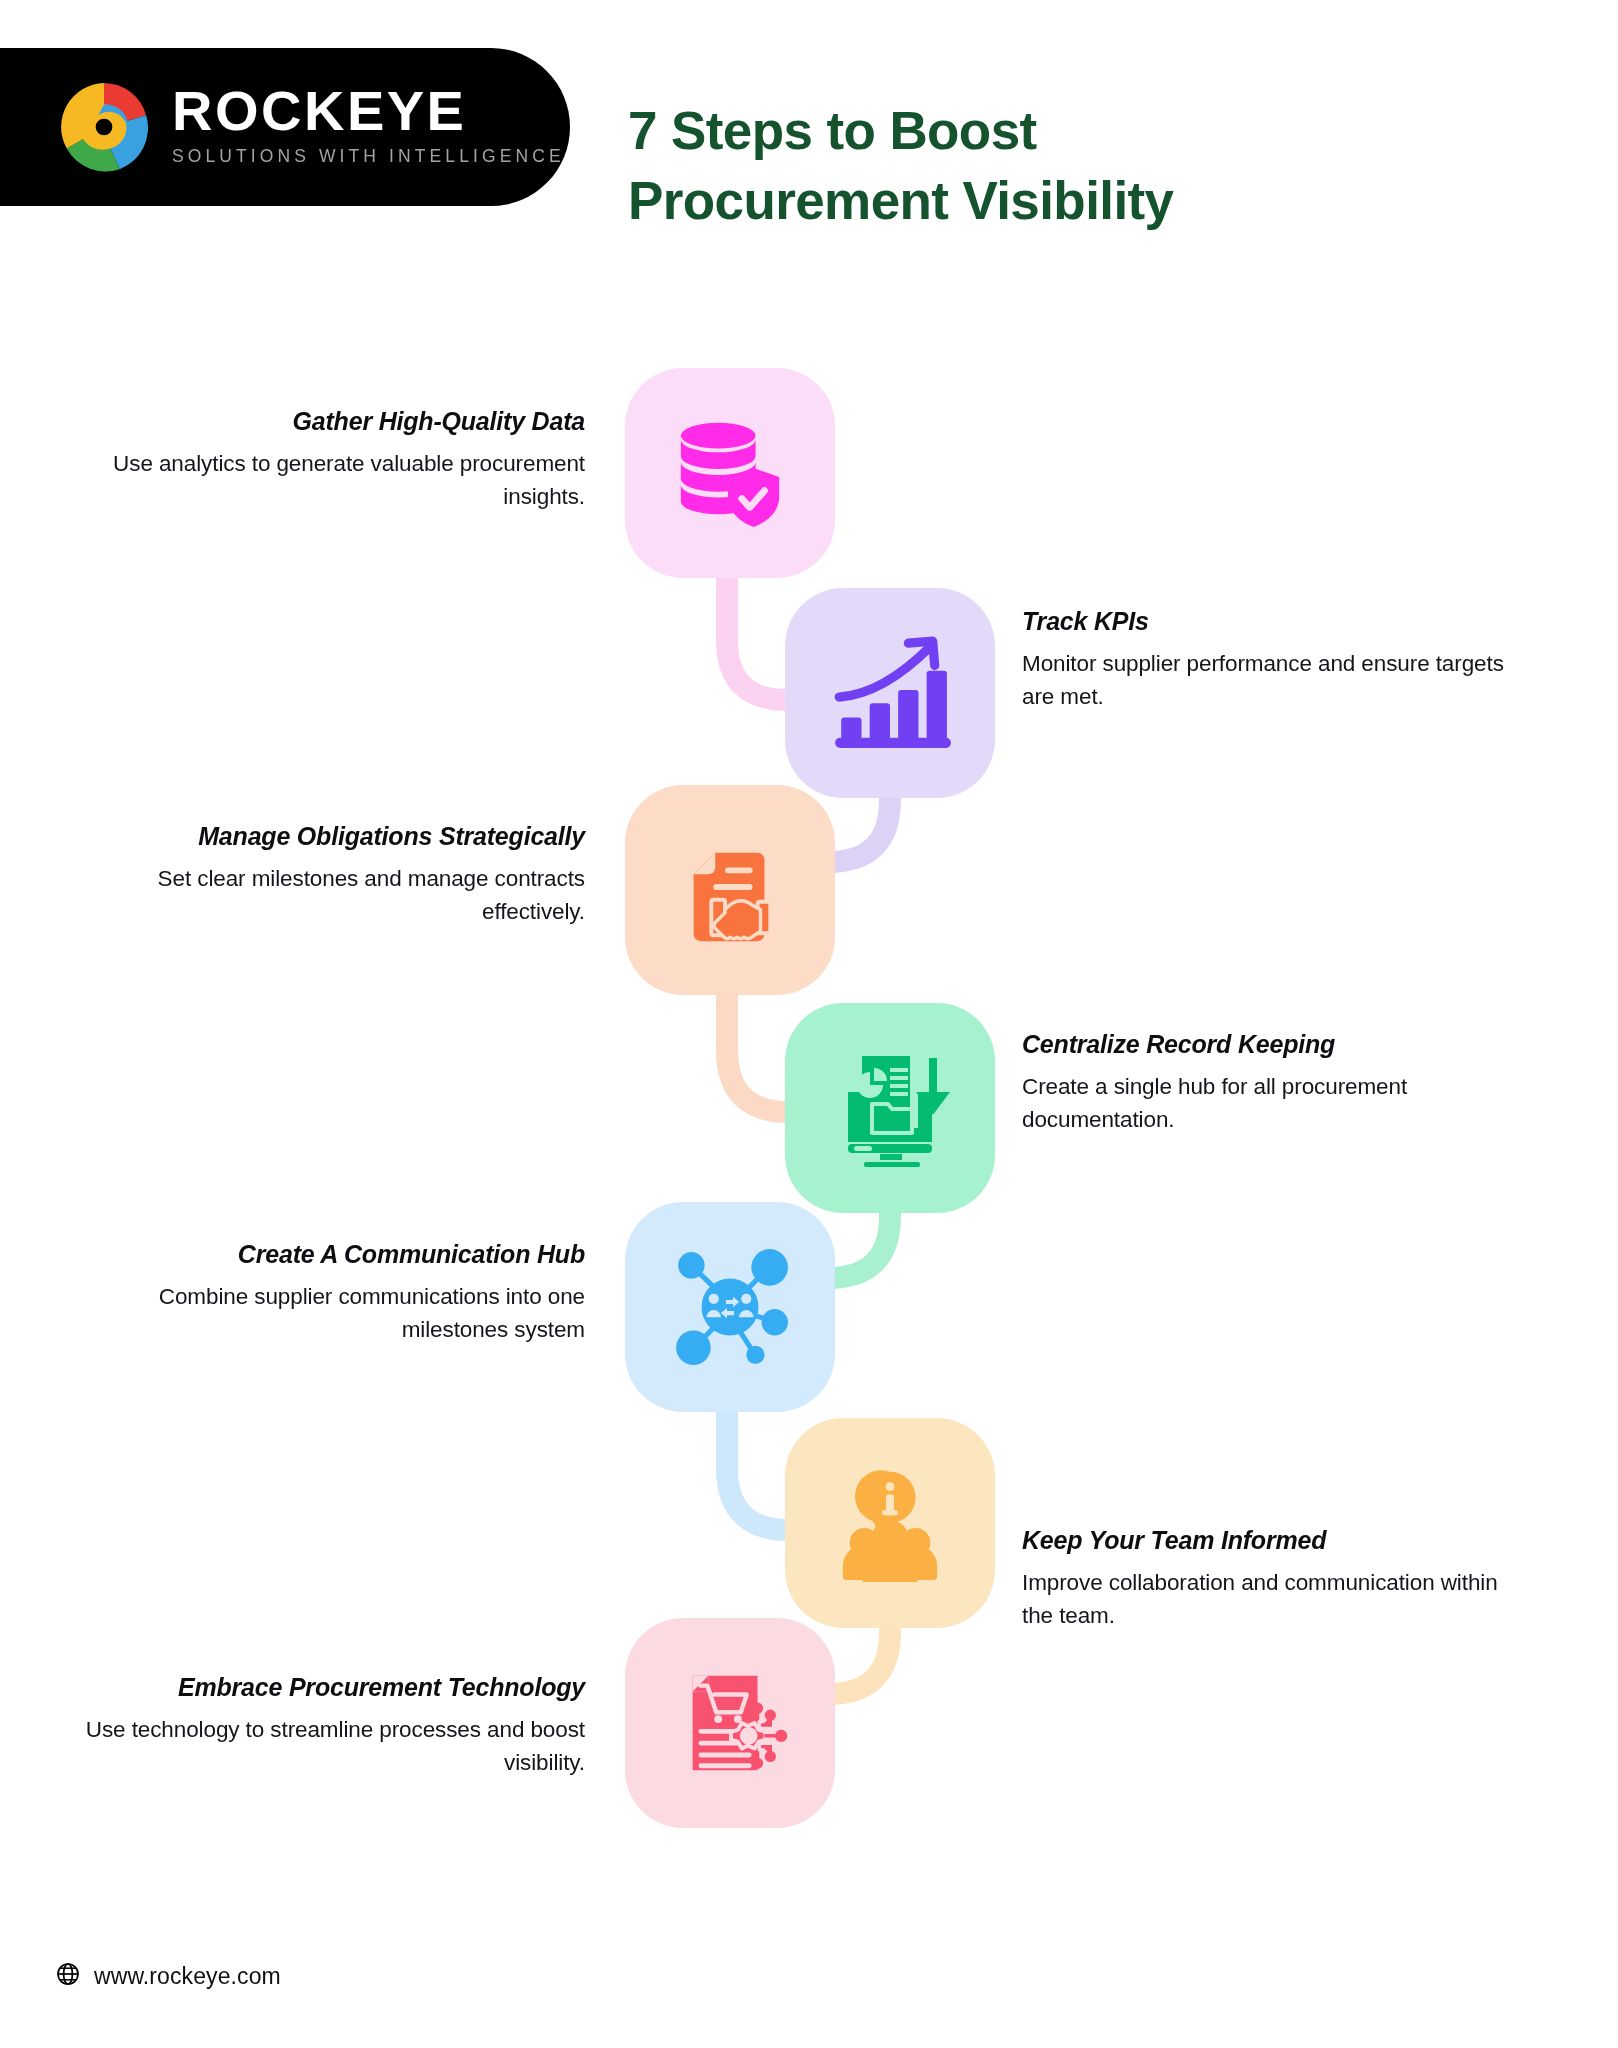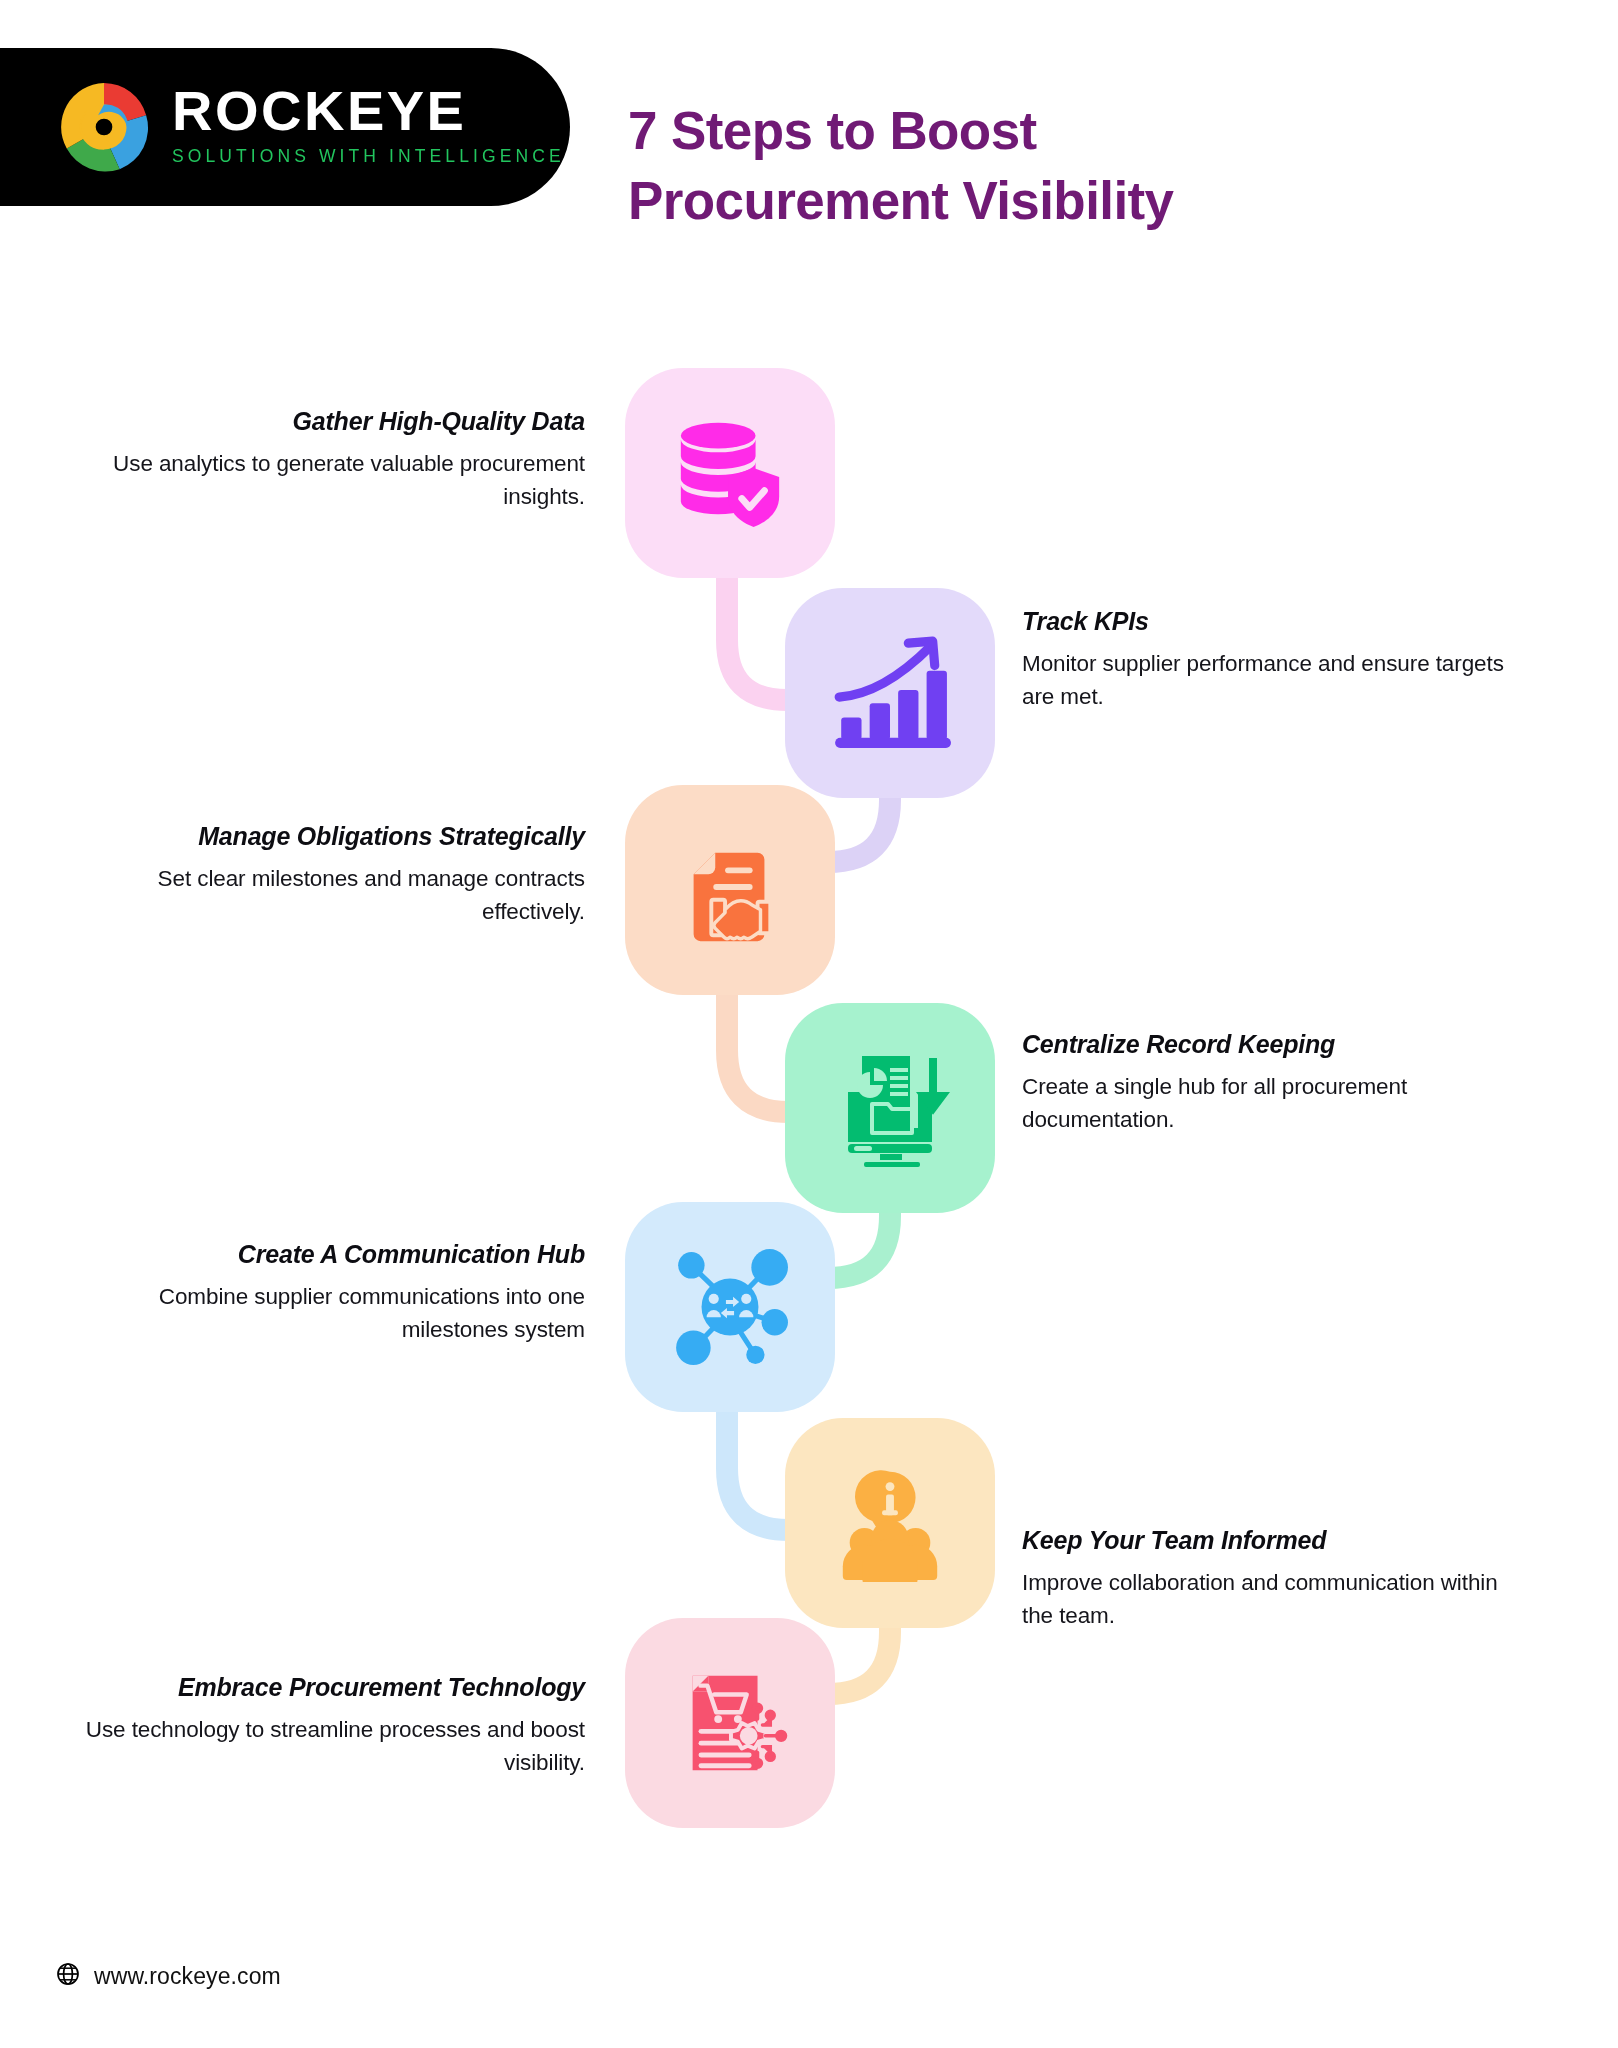"SOLUTIONS WITH INTELLIGENCE" #logo-tag { color: #22c55e -> #a3a3a3 }
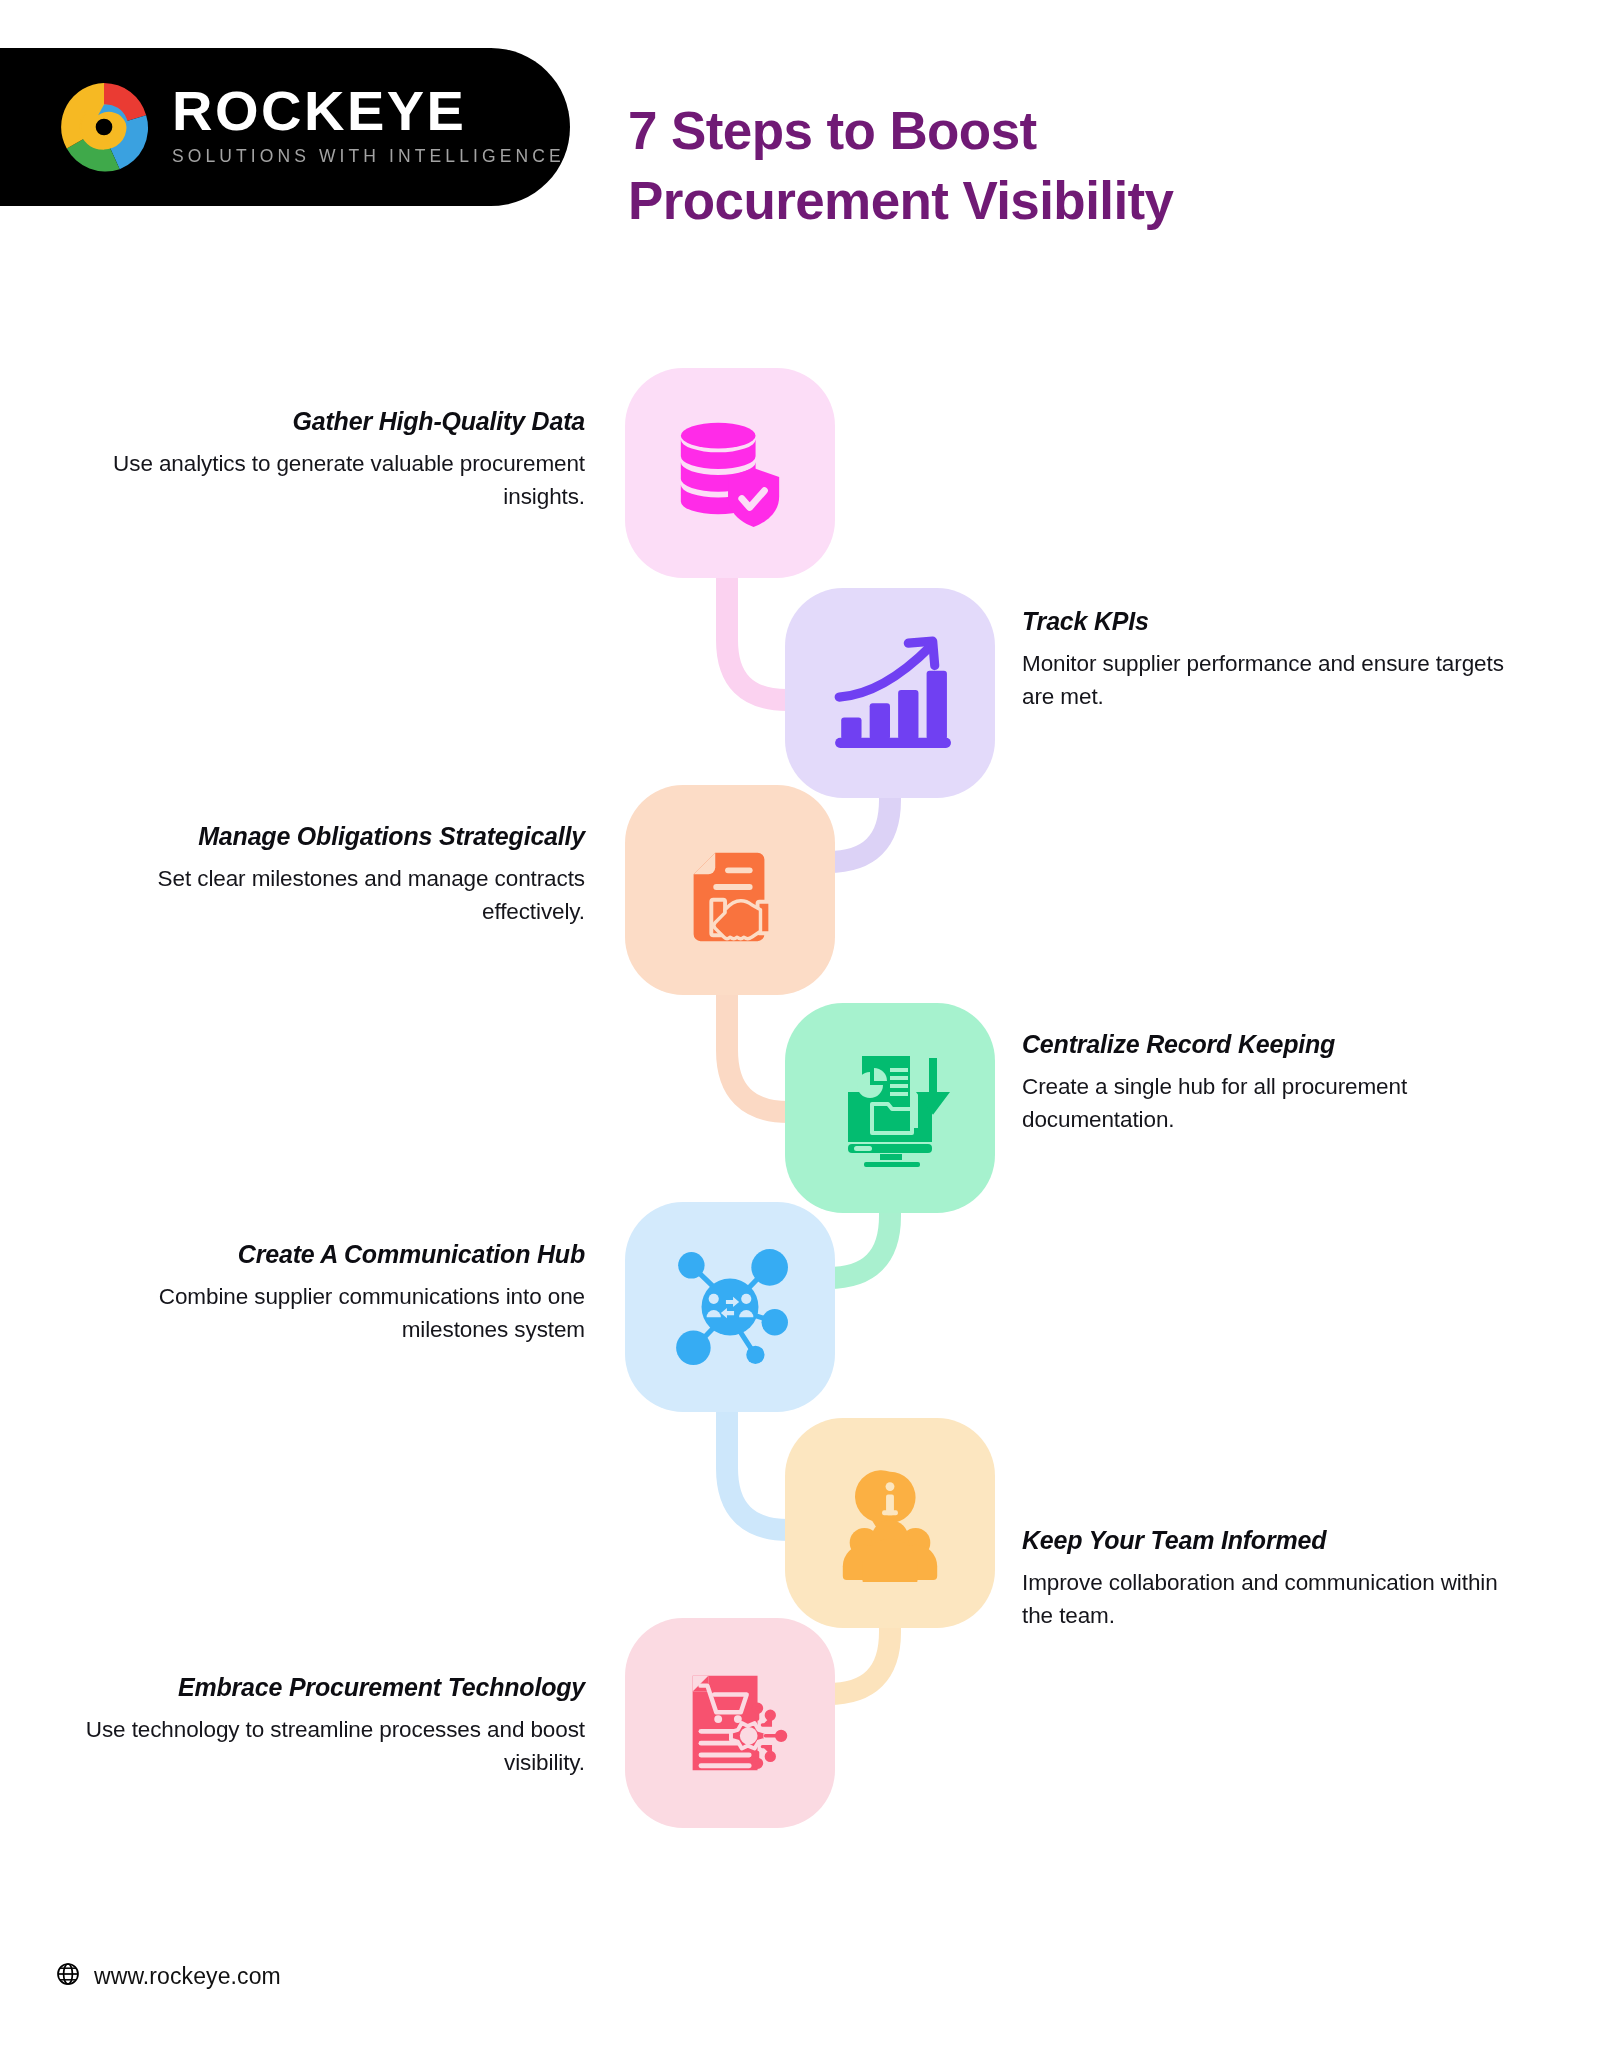"7 Steps to Boost" #page-title { color: #701a75 -> #14532d }
